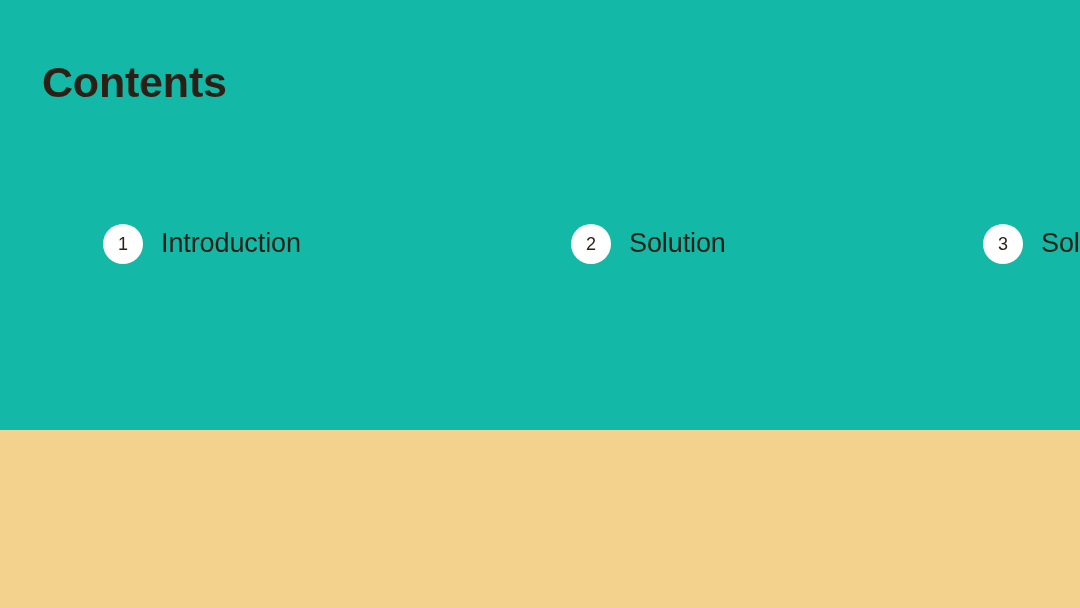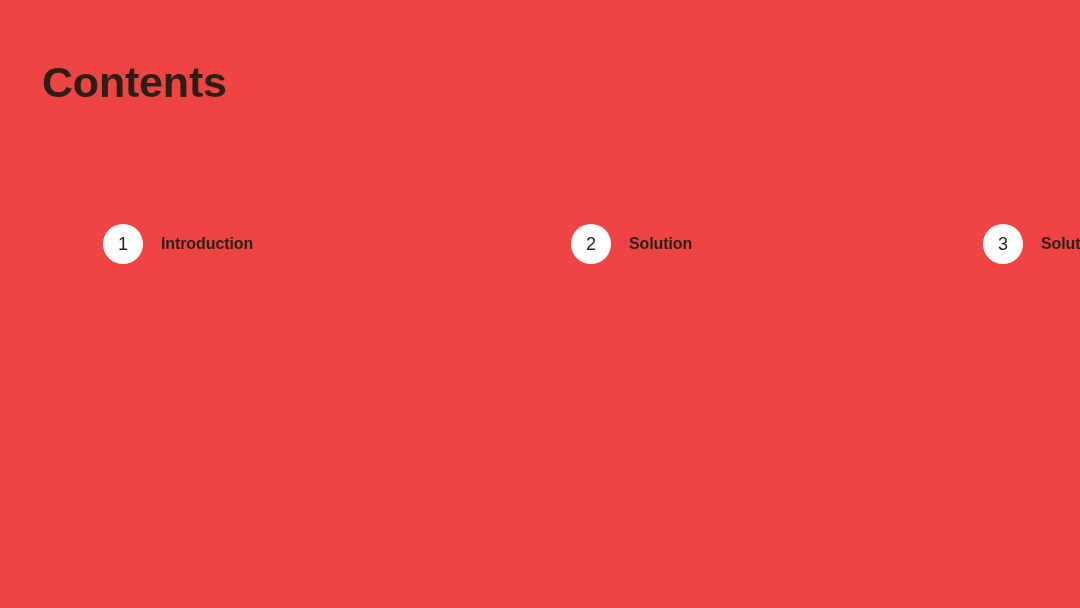"Contents" #slide { background: #ef4444 -> #14b8a6; height: 608px -> 430px }
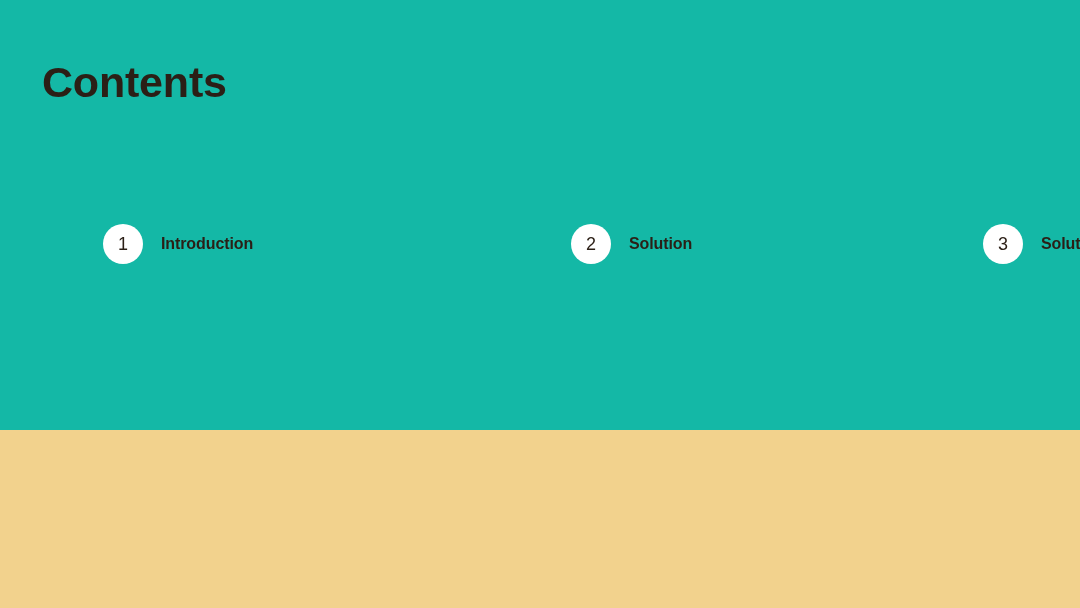"Introduction" .item-label { font-size: 16px -> 27px; font-weight: 700 -> 400 }
